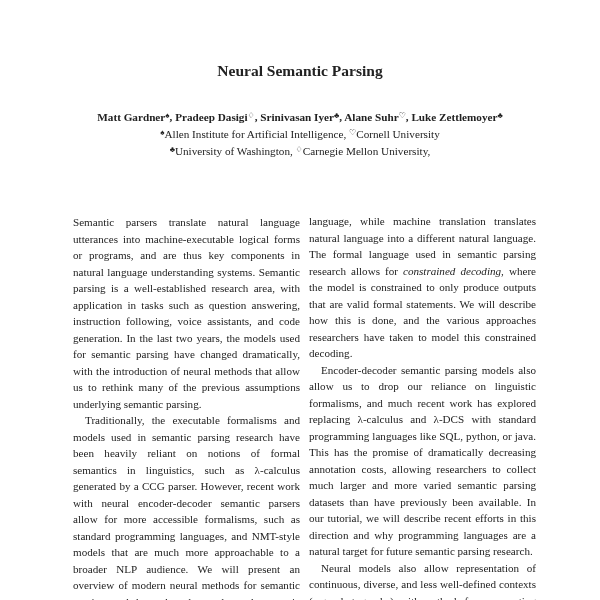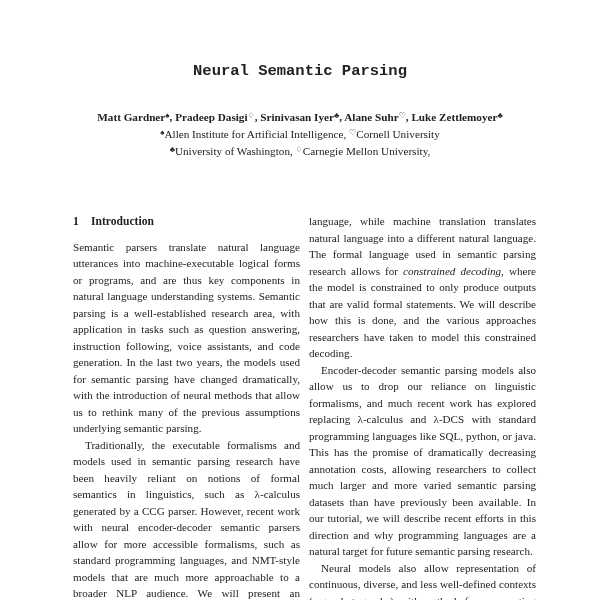"Neural Semantic Parsing" .title { font-family: Liberation Mono, monospace -> none }
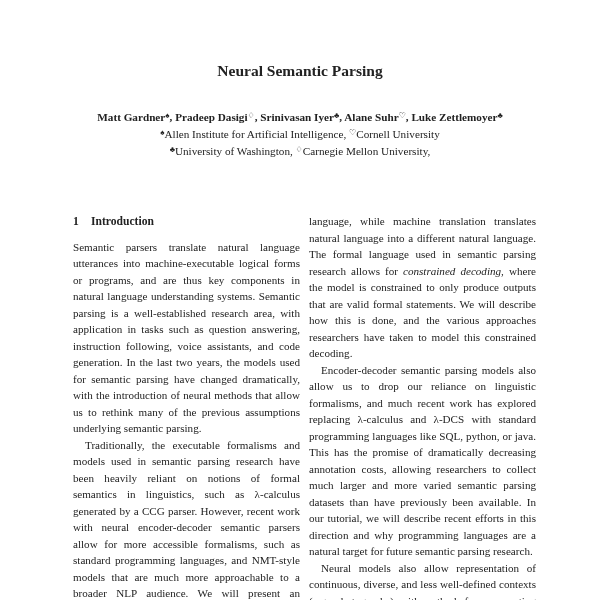"1 Introduction" div.sec { html: <div> <span>1</span><span>Introduction</span> </div> -> none }
